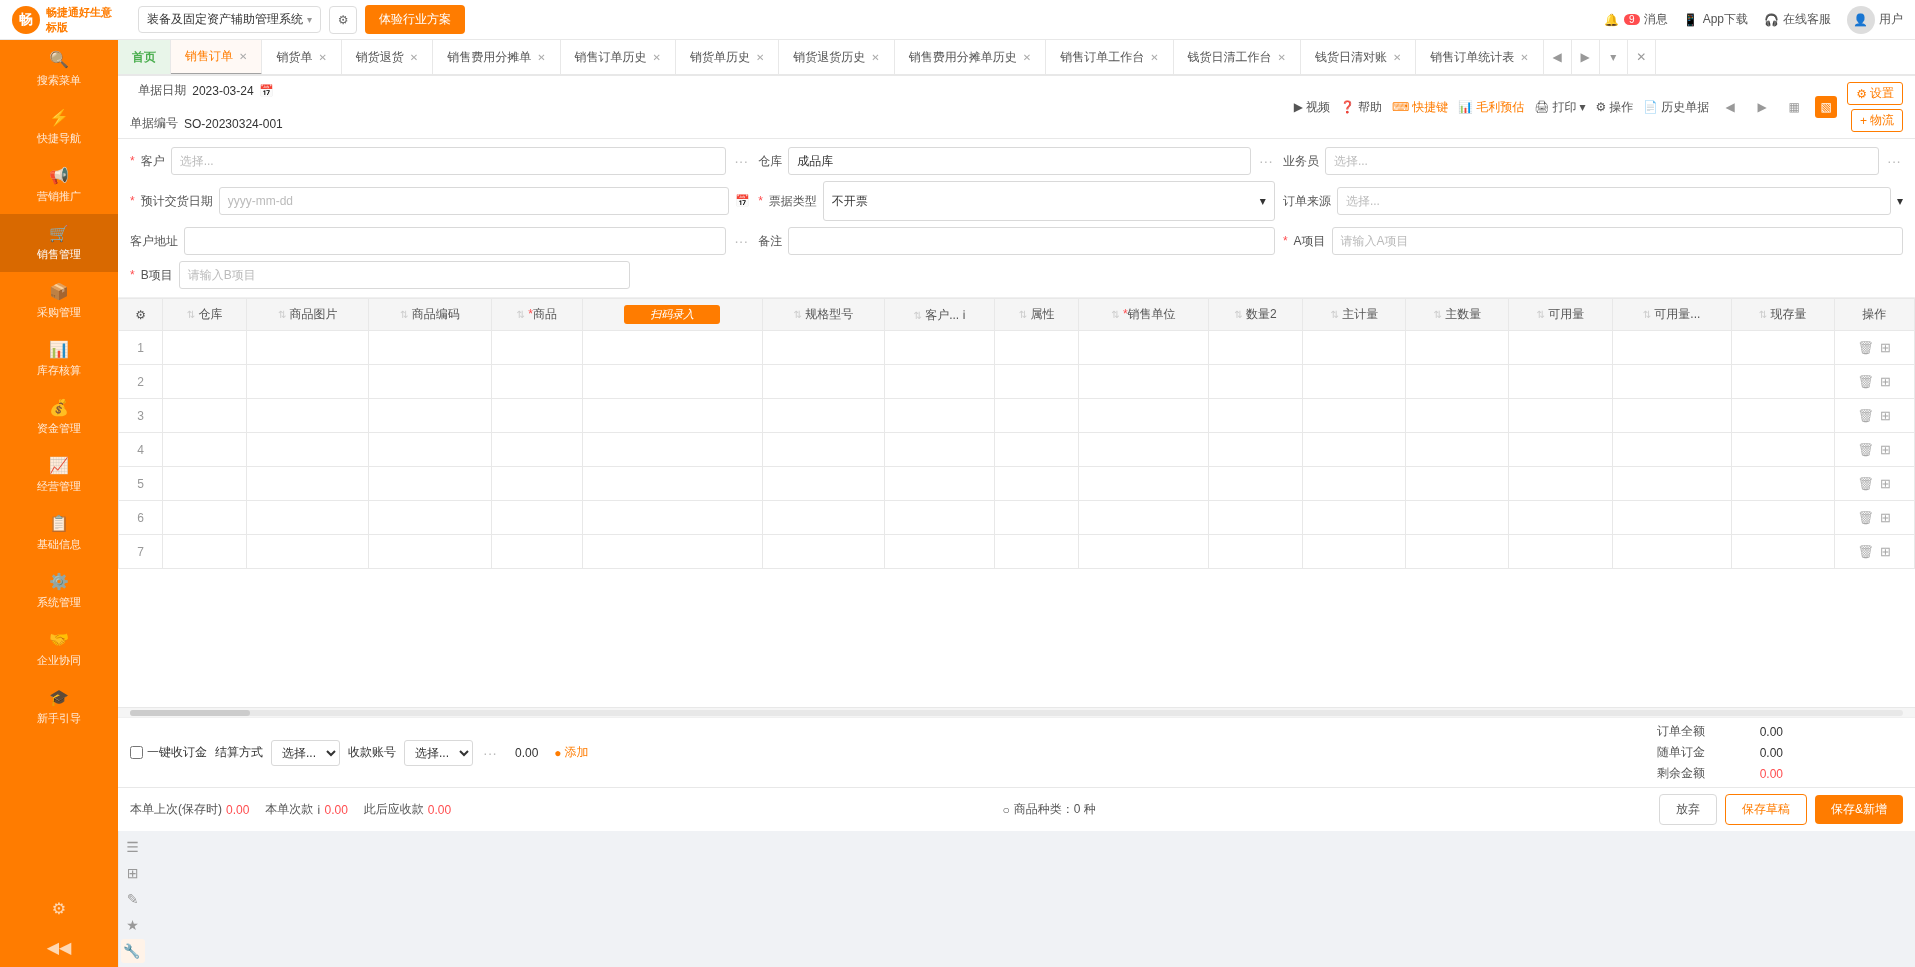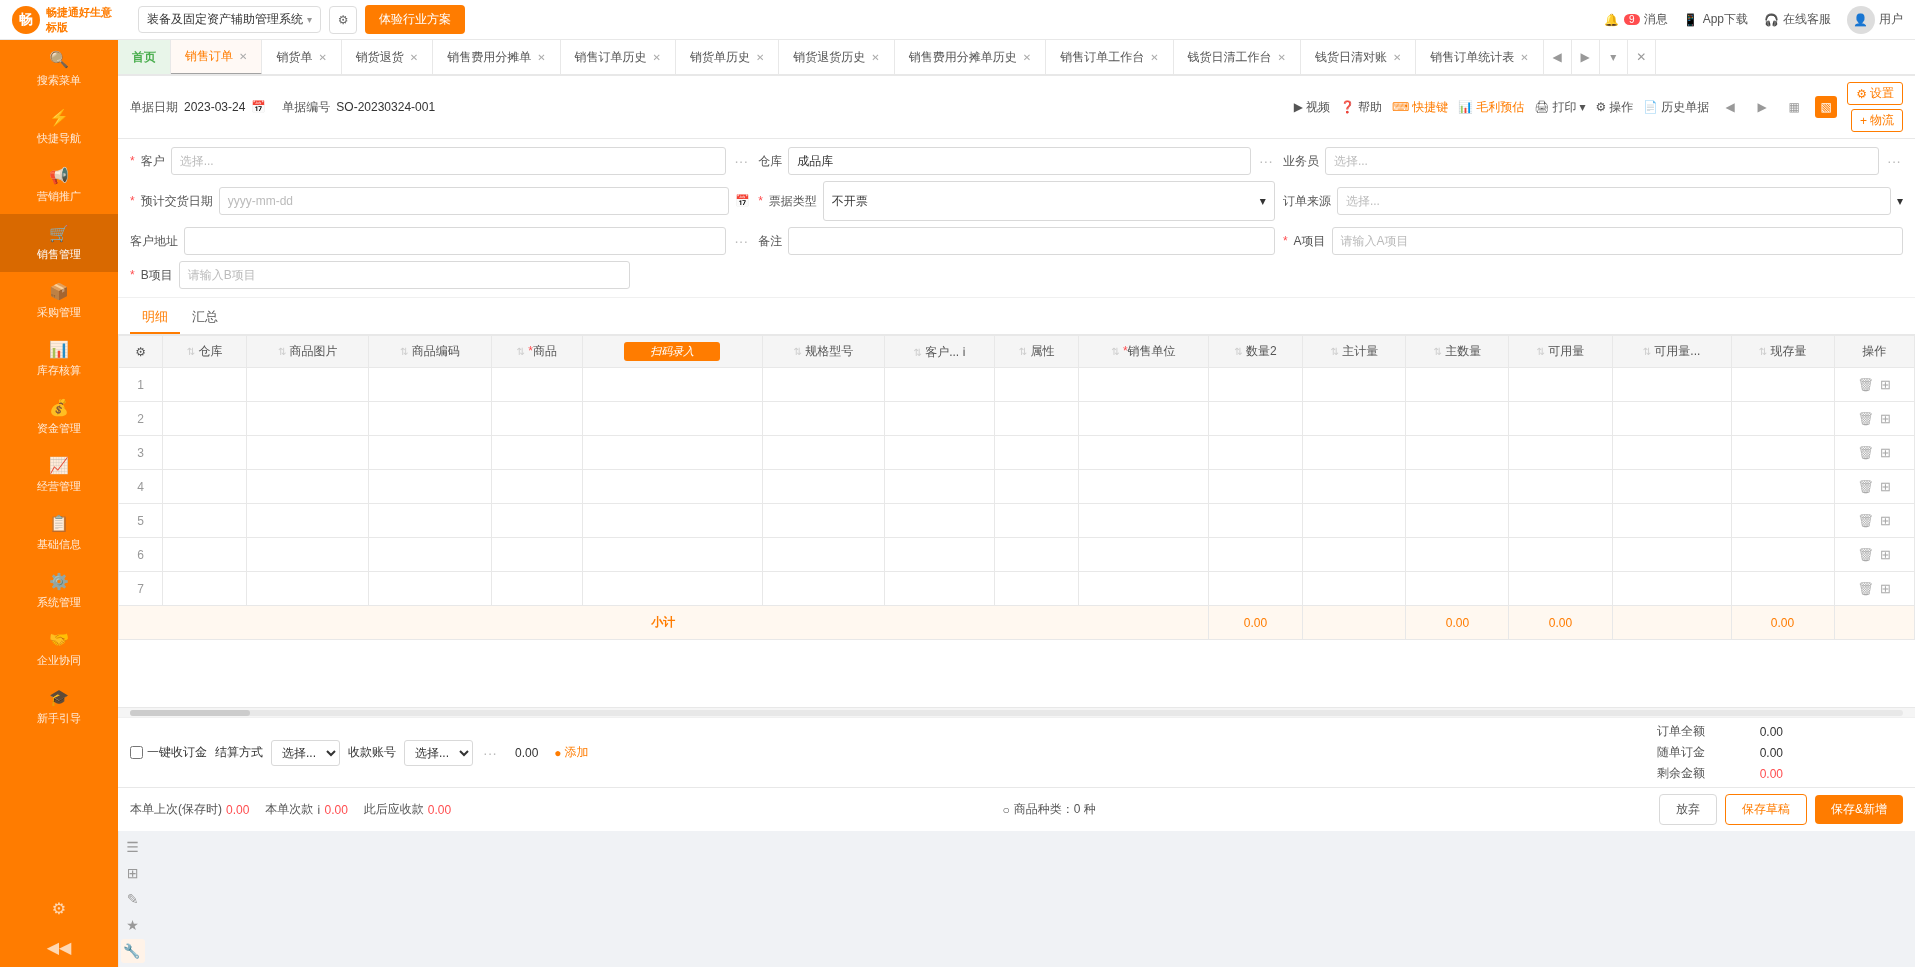"单据日期" .form-header-left { flex-direction: none -> column }
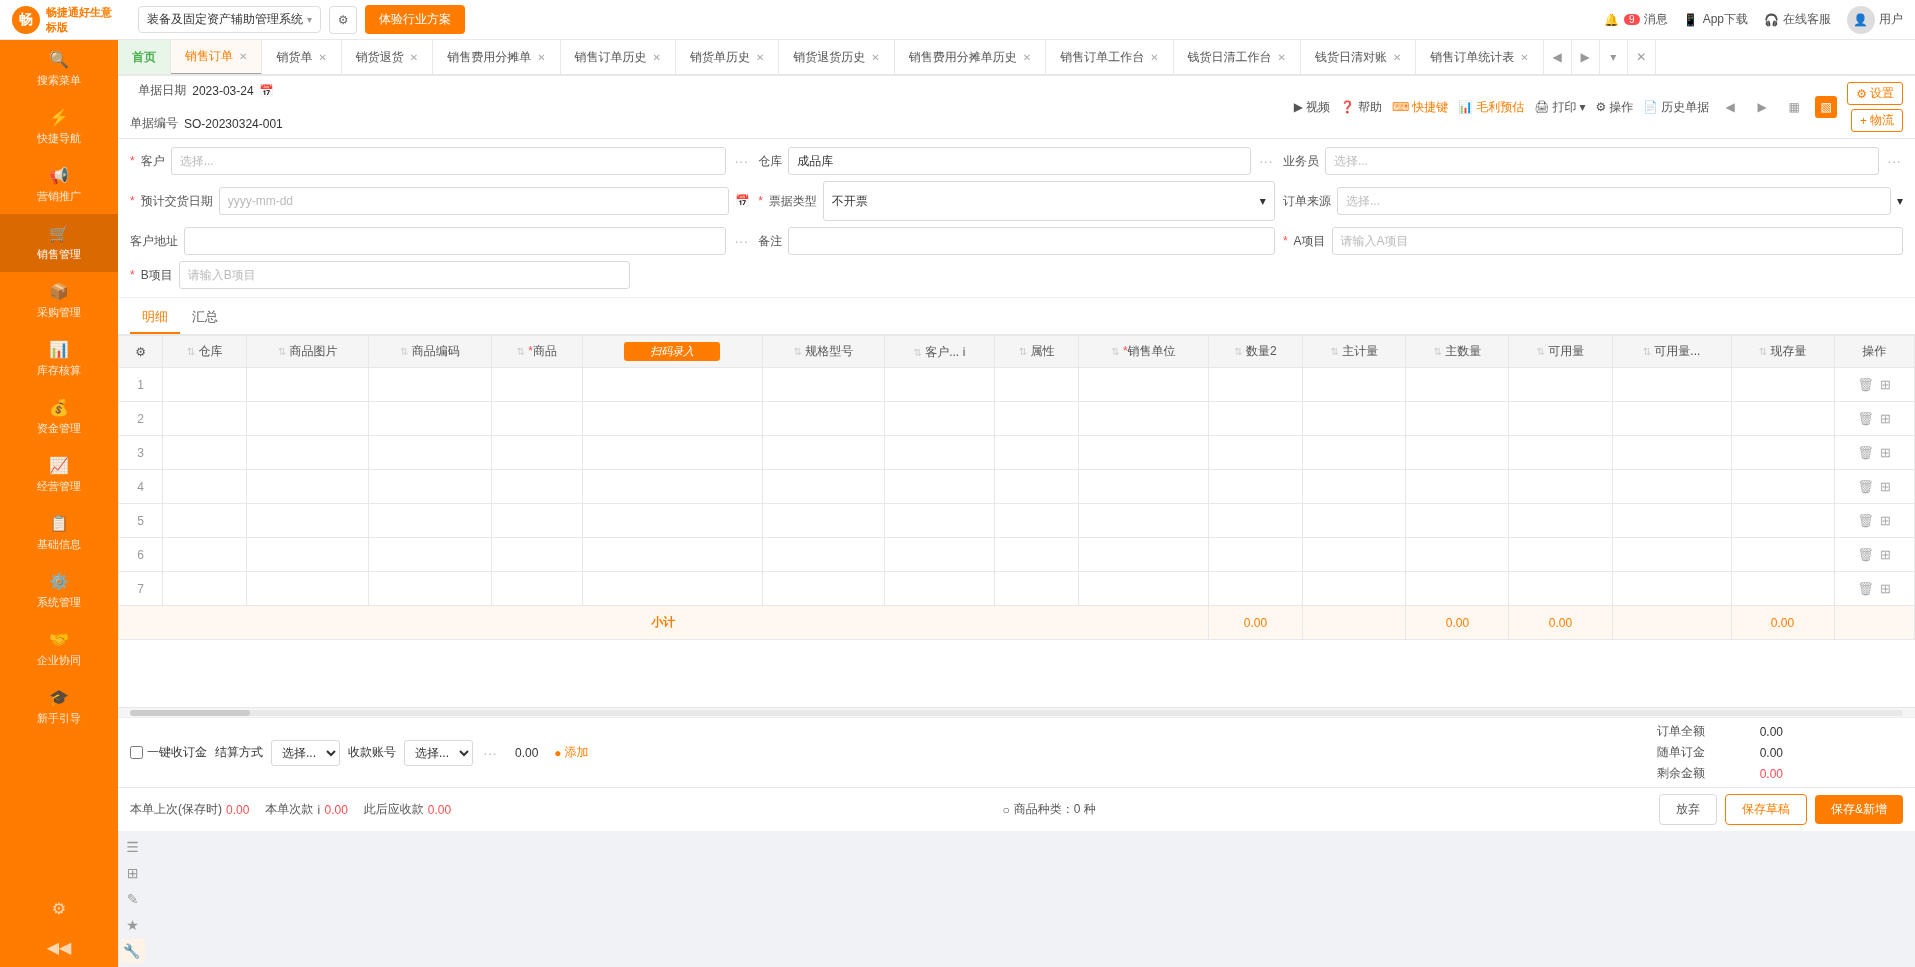"明细" div.detail-tabs { html: <div> <div> <span>明细</span> </div> <div> <span>汇总</span> </div> </div> -> none }
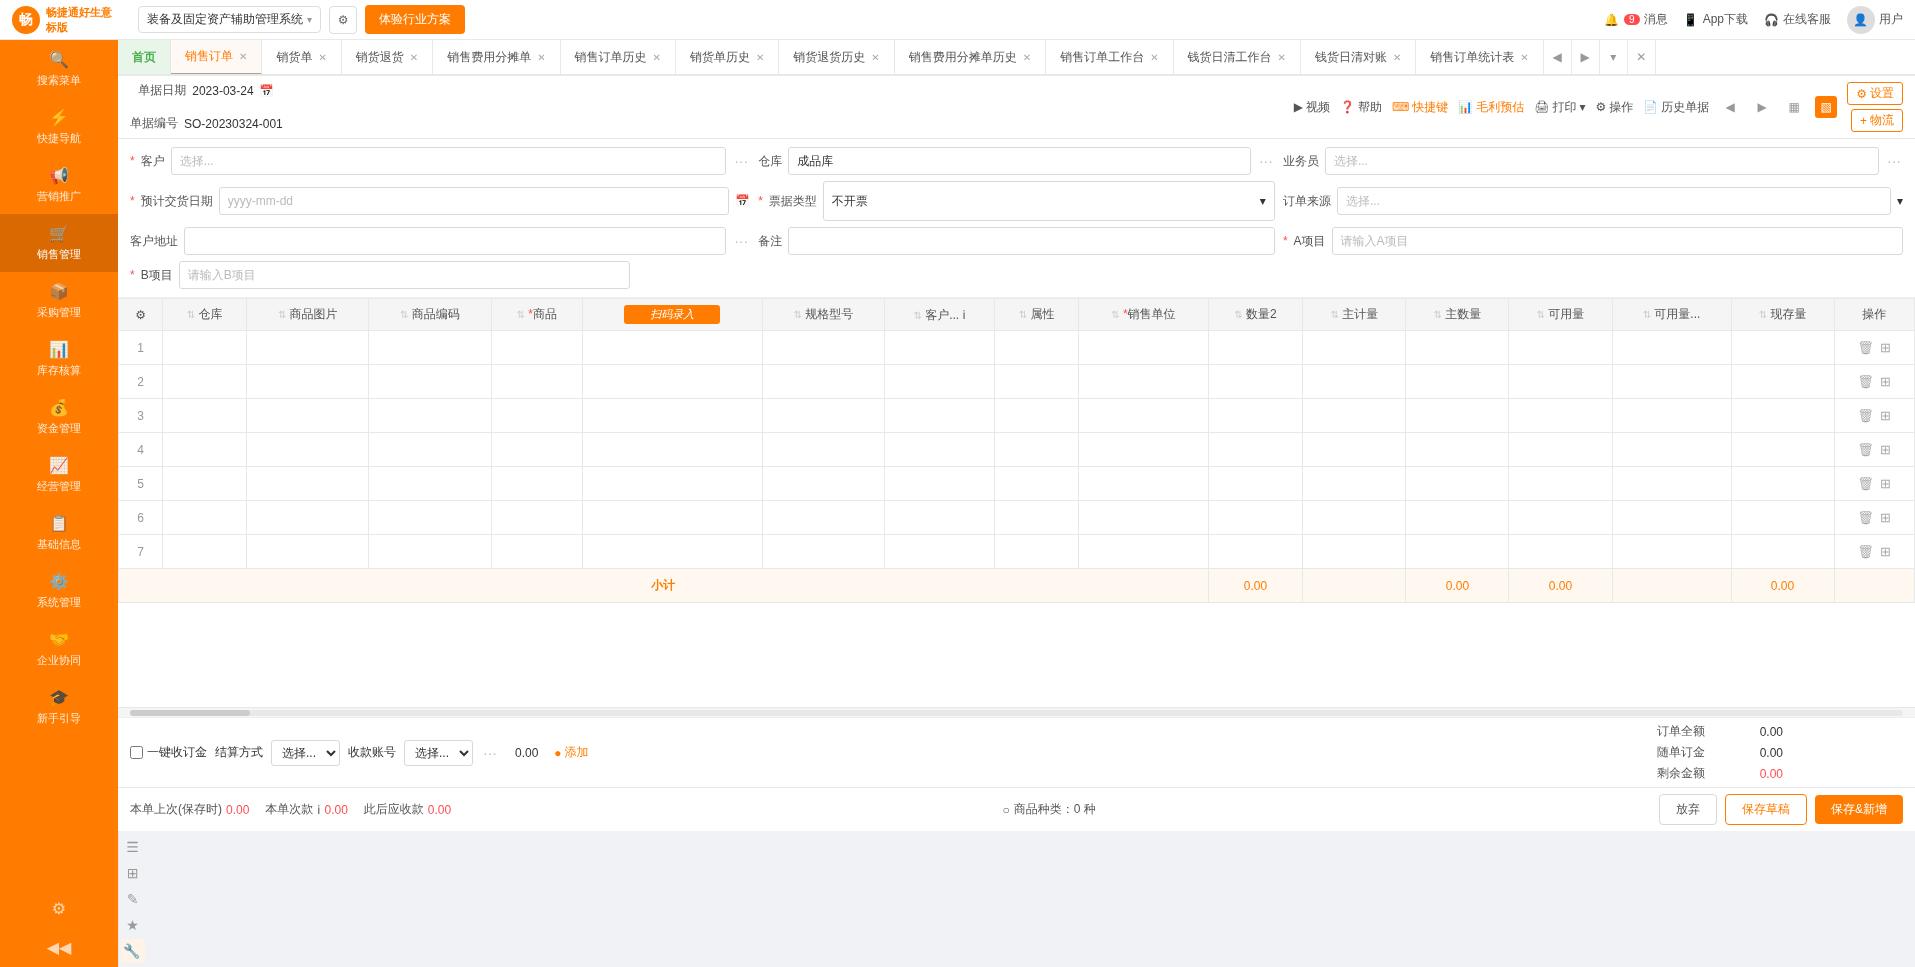"小计" tr.subtotal-row { html: <tr> <td>小计</td> <td>0.00</td> <td></td> <td>0.00</td> <td>0.00</td> <td></td> <td>0.00</td> <td></td> </tr> -> none }
